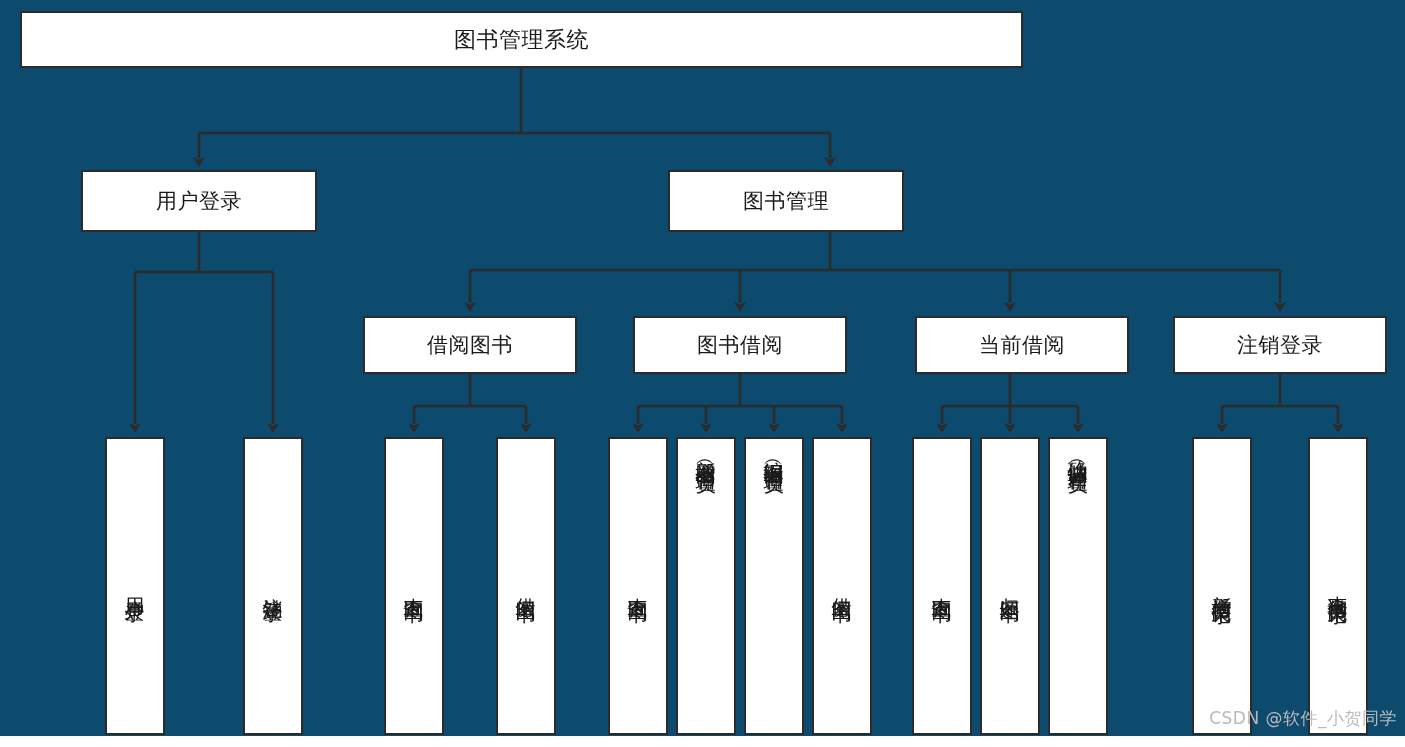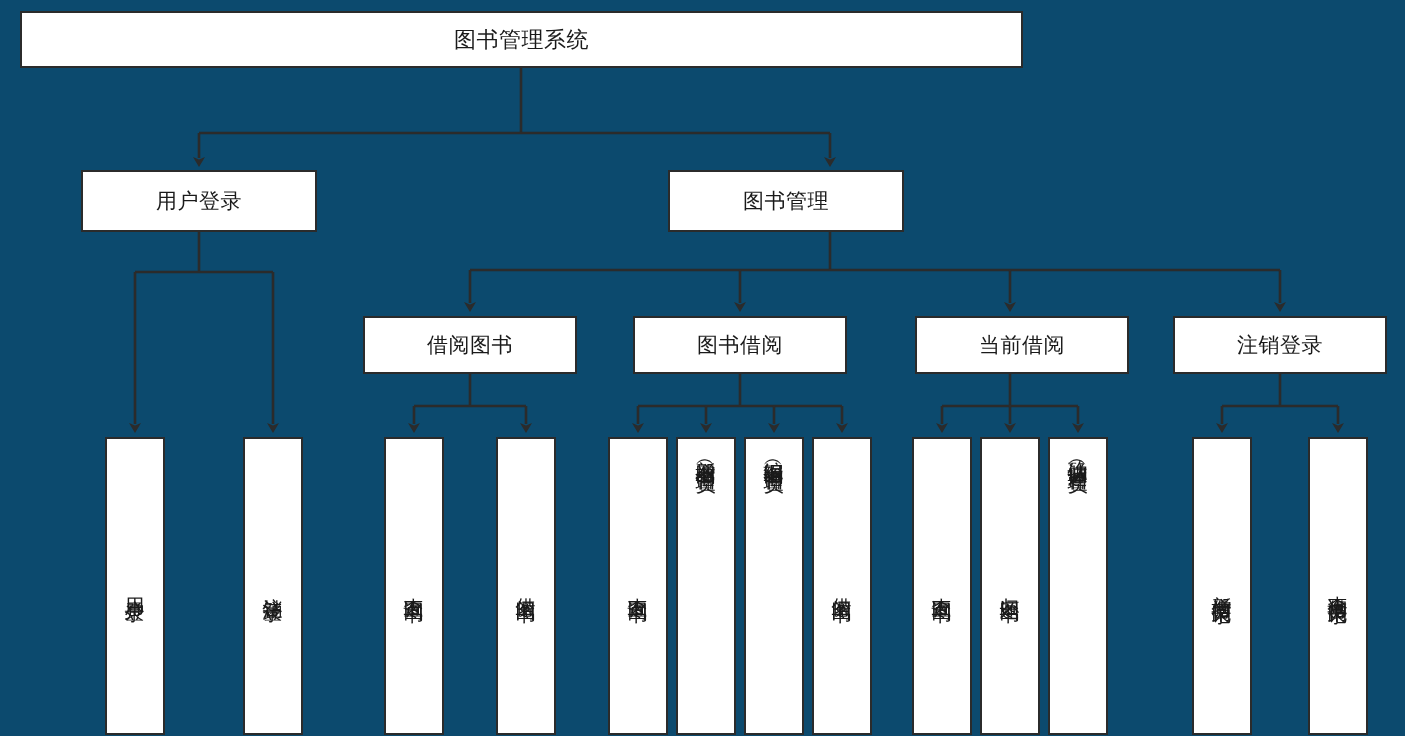"CSDN @软件_小贺同学" div { html: none -> <div>CSDN @软件_小贺同学</div> }
